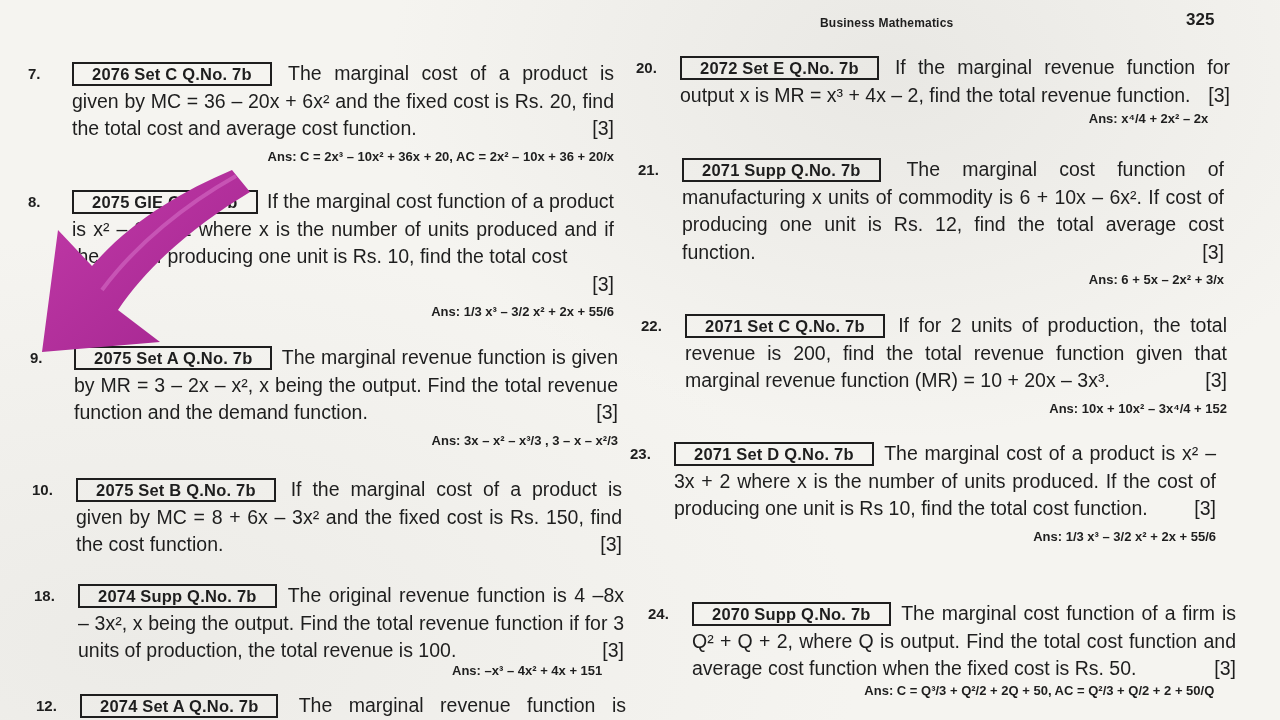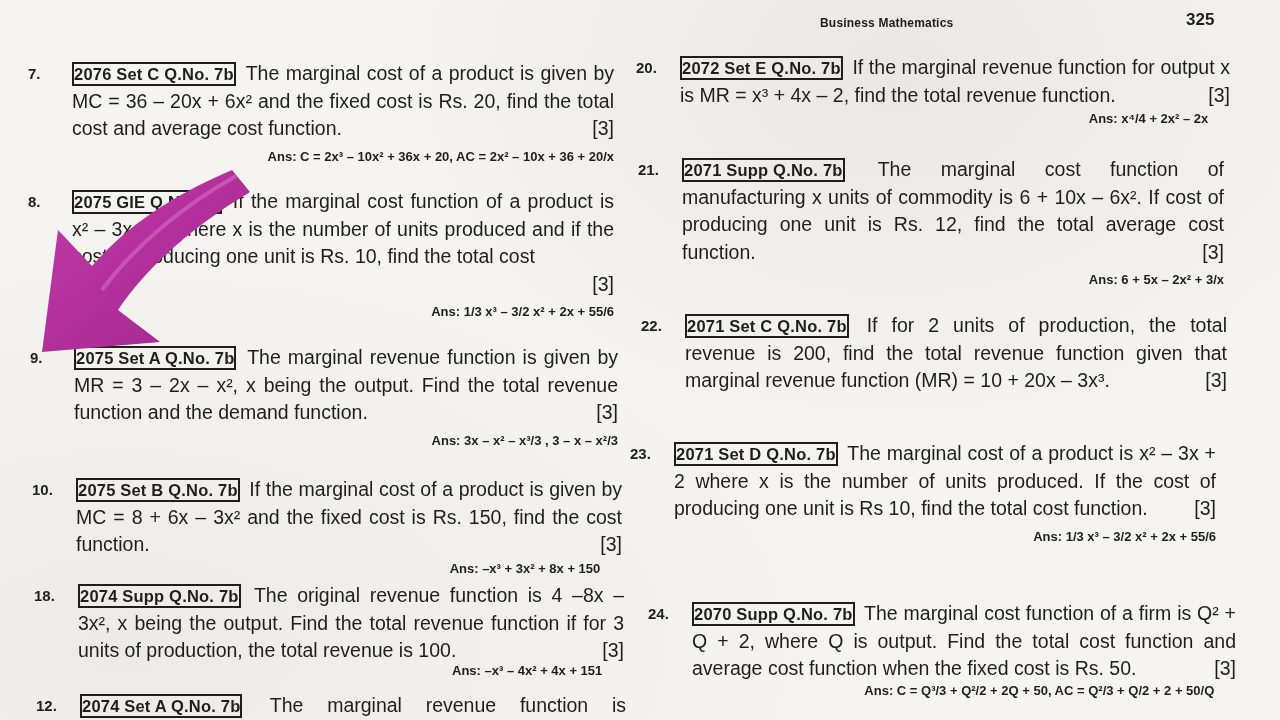"2076 Set C Q.No. 7b" .q .ref { padding: 0 0 -> 0 18px }
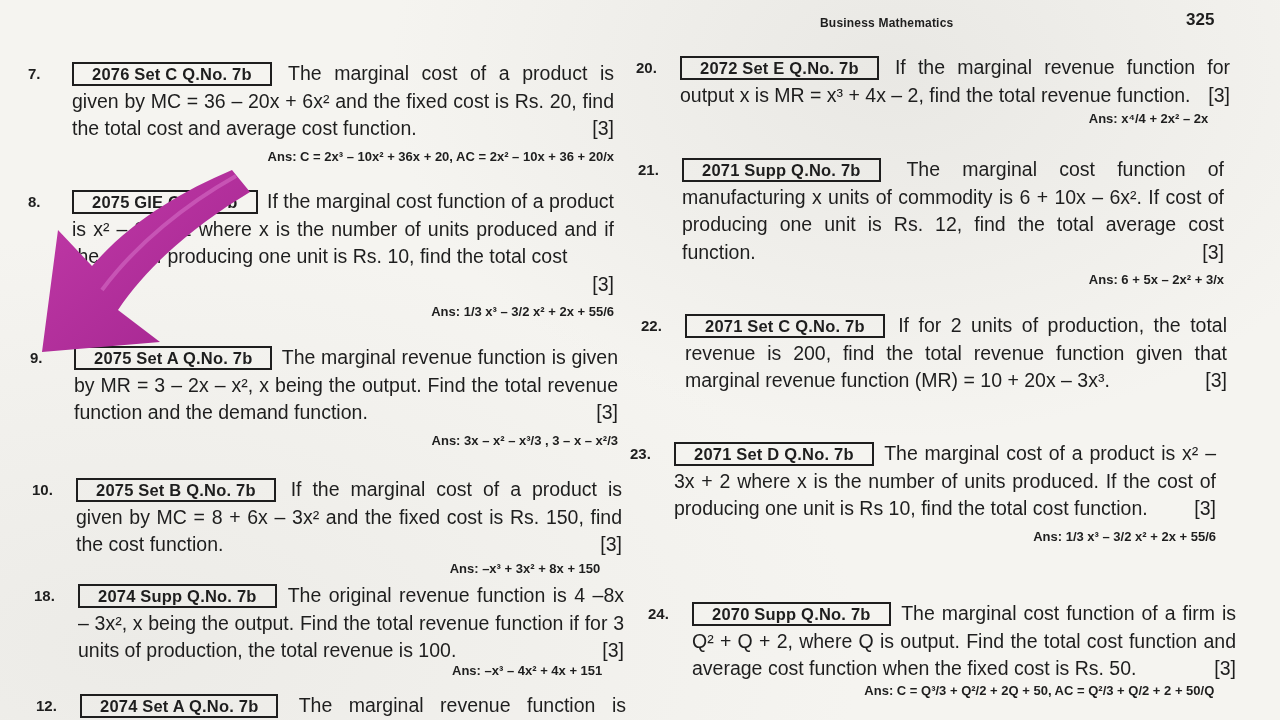"Ans: 10x + 10x² –" span.ans { html: none -> <span>Ans: 10x + 10x² – 3x⁴/4 + 152</span> }
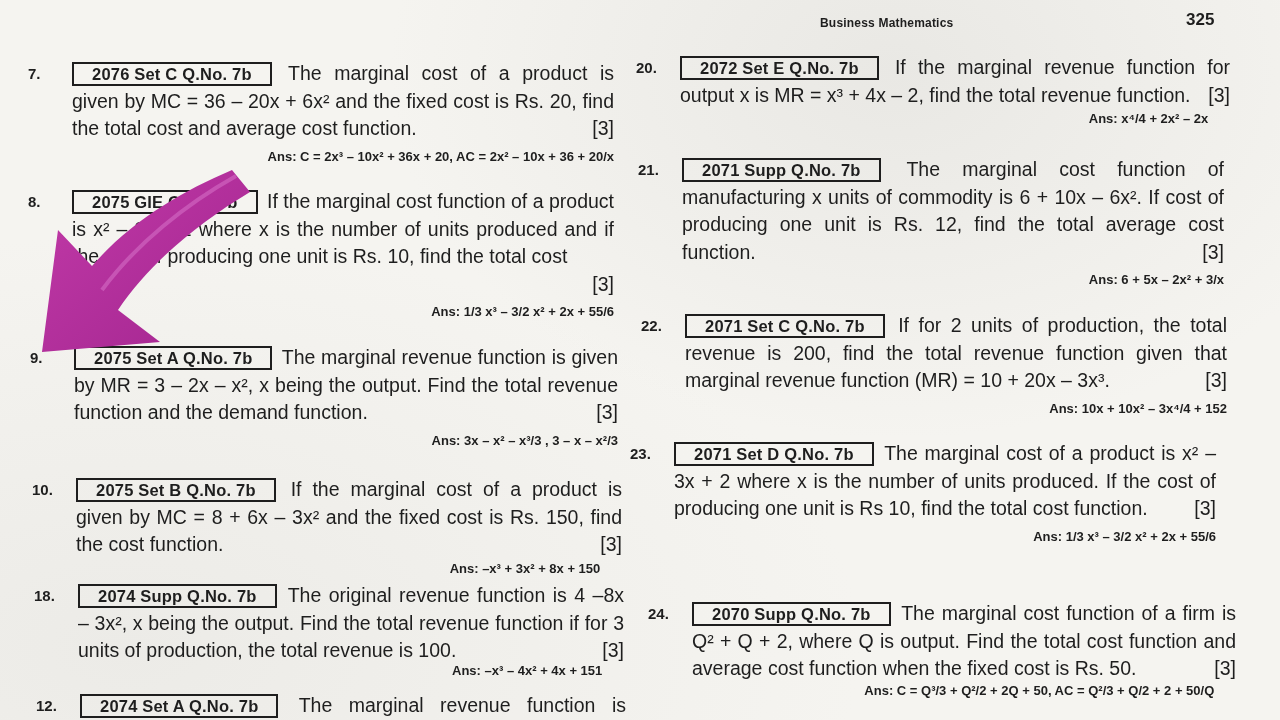"Ans: –x³ + 3x² +" span.ans { html: <span>Ans: –x³ + 3x² + 8x + 150</span> -> none }
